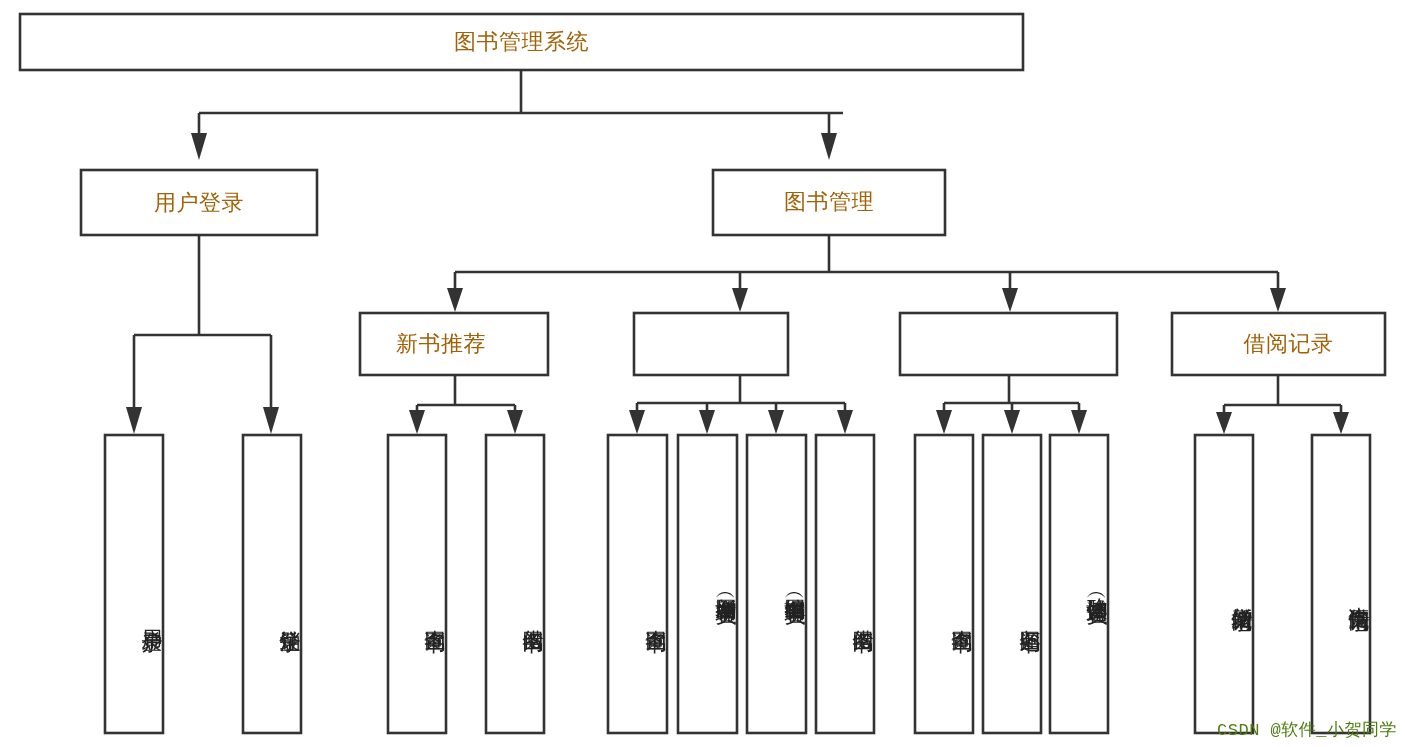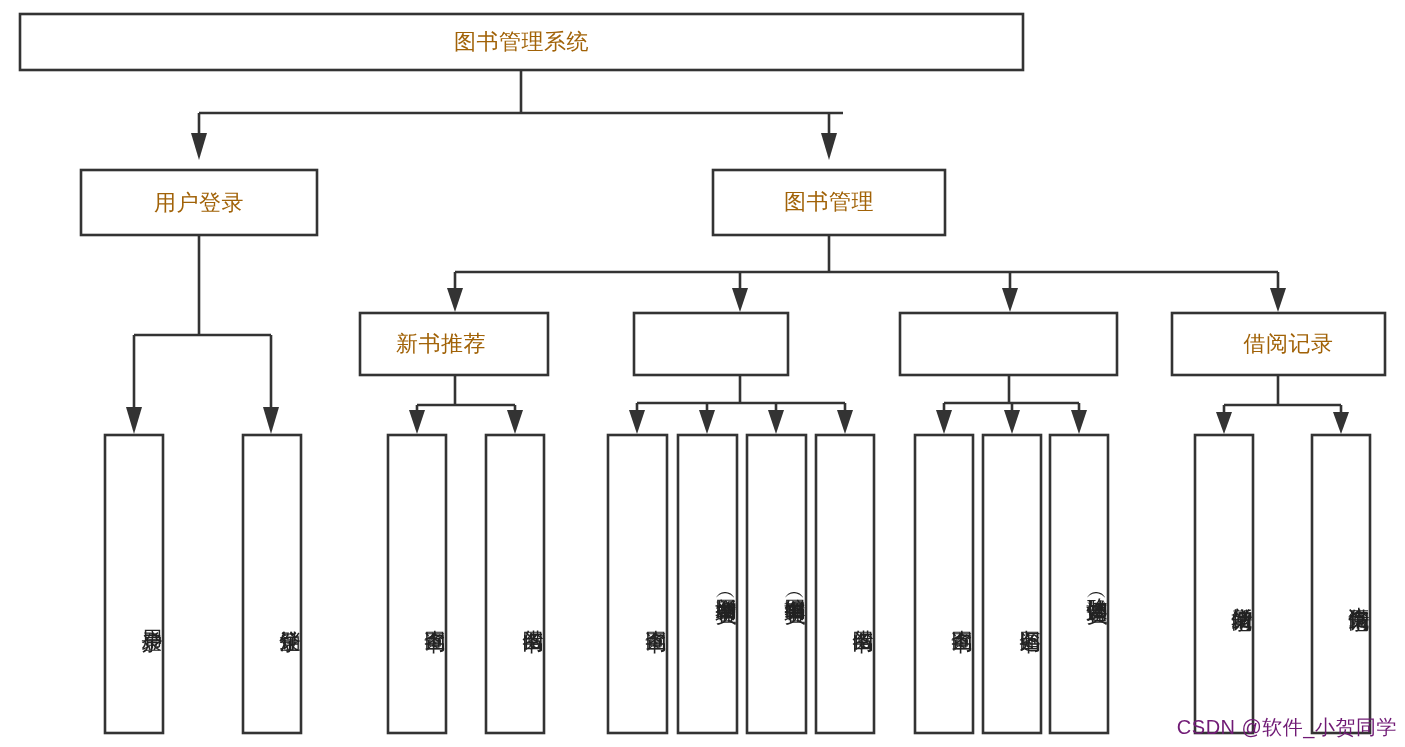"CSDN @软件_小贺同学" #watermark { color: #701a75 -> #4d7c0f; font-family: Liberation Sans, sans-serif -> Liberation Mono, monospace; font-size: 20px -> 17px }
